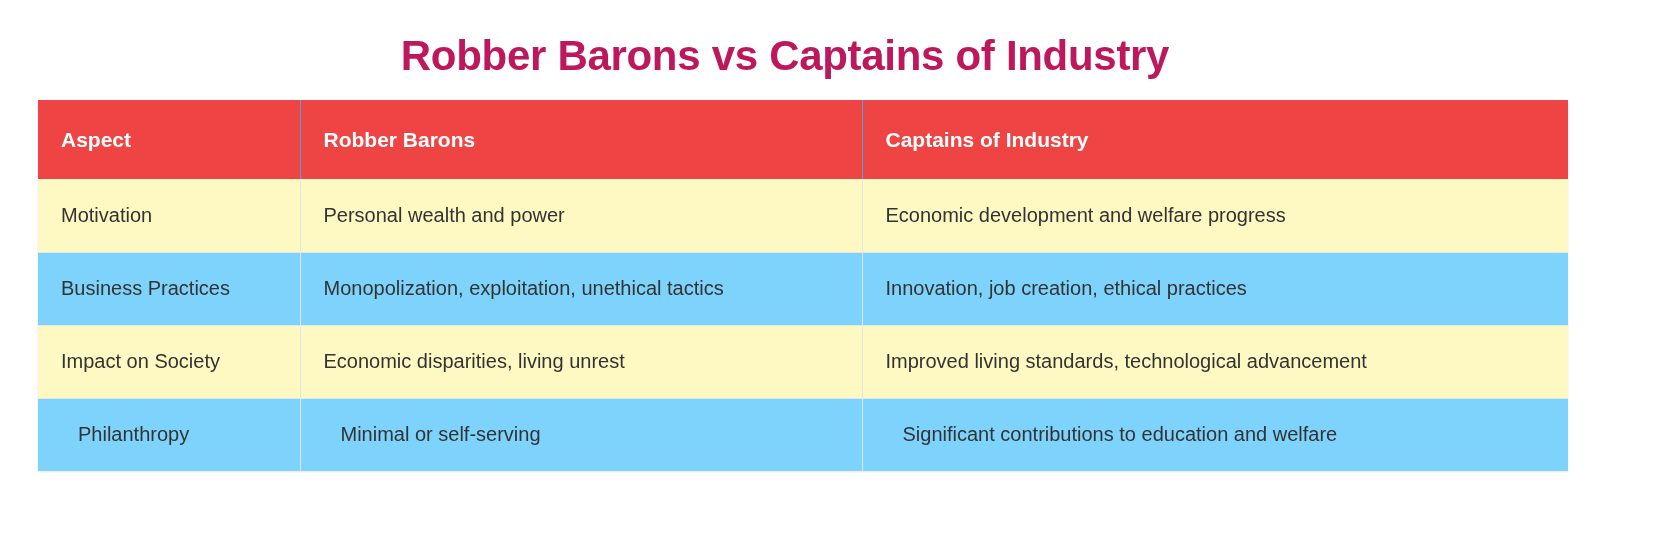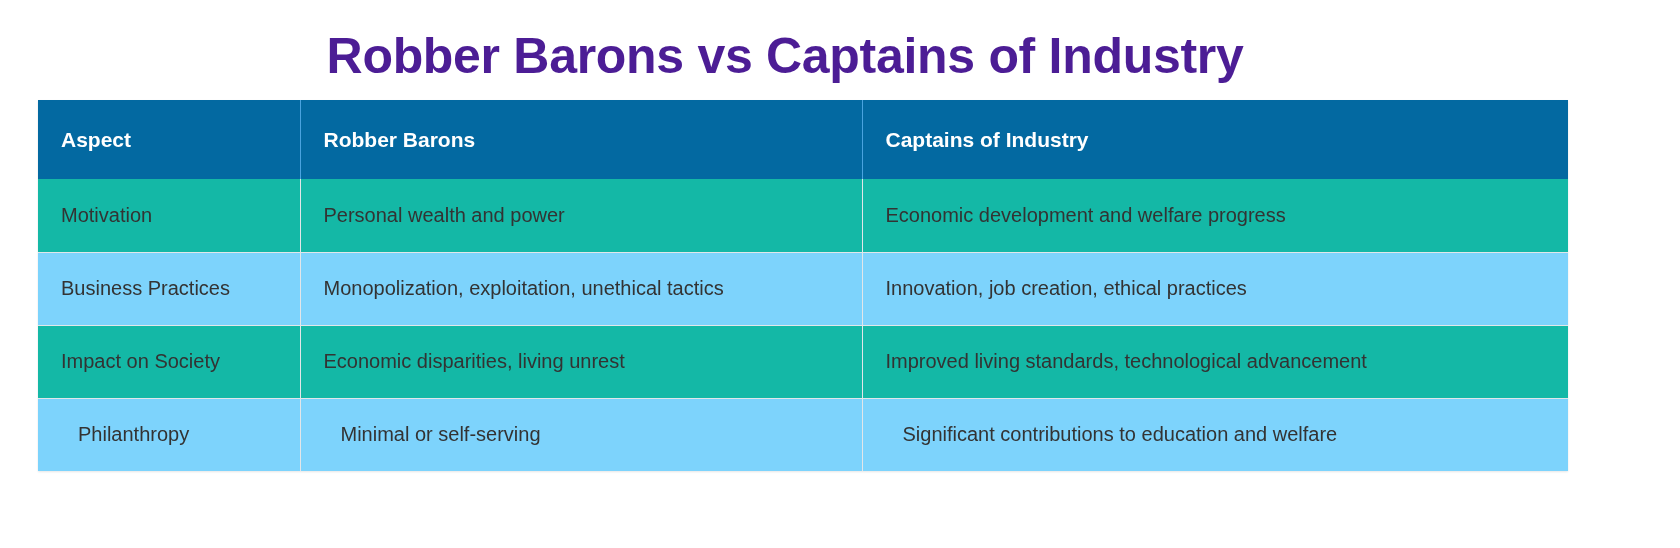"Robber Barons vs Captains of" .page-title { color: #4c1d95 -> #be185d; font-size: 50px -> 42px }
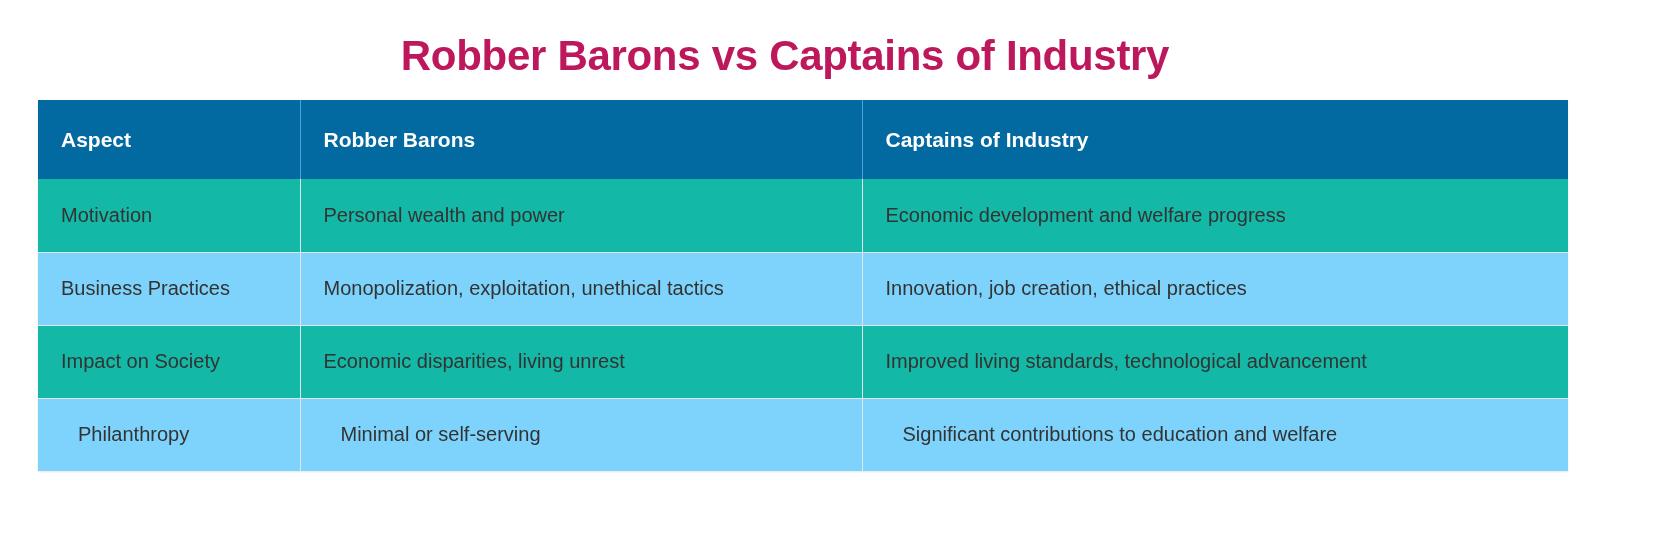"Aspect" table.compare thead th { background: #0369a1 -> #ef4444 }
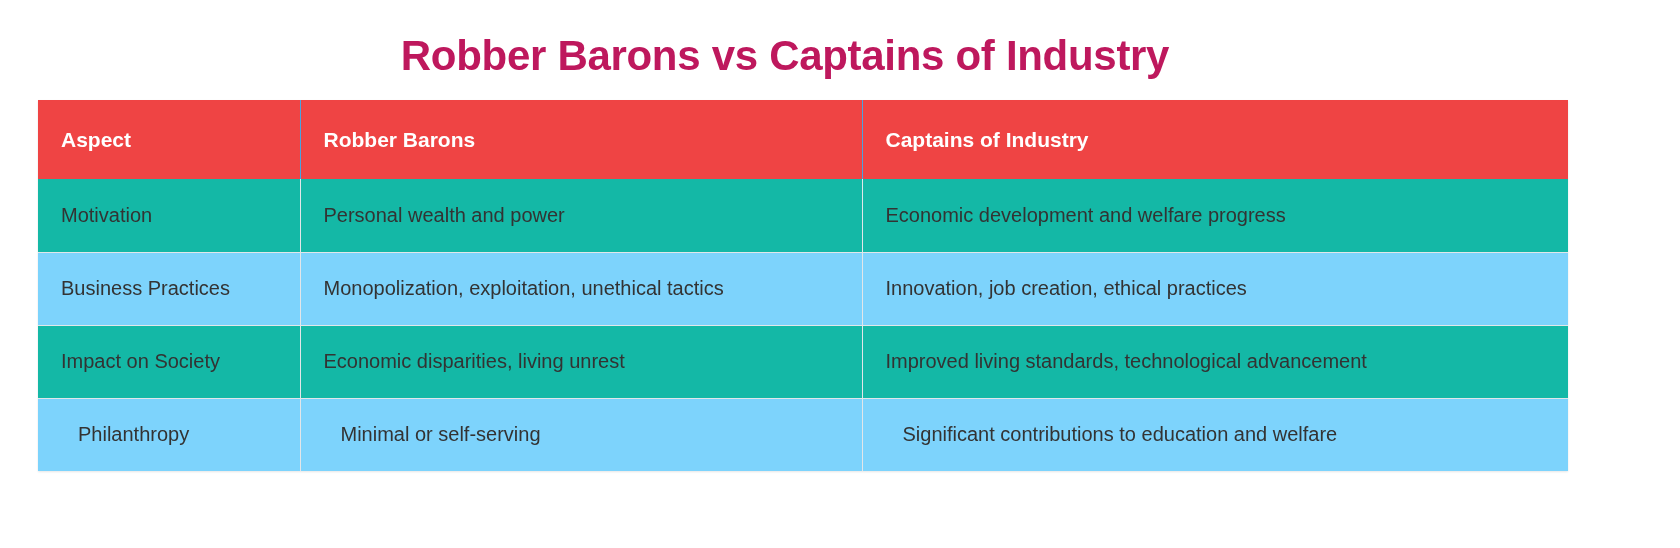"Motivation" table.compare tbody tr.row-odd td { background: #14b8a6 -> #fef9c3 }
